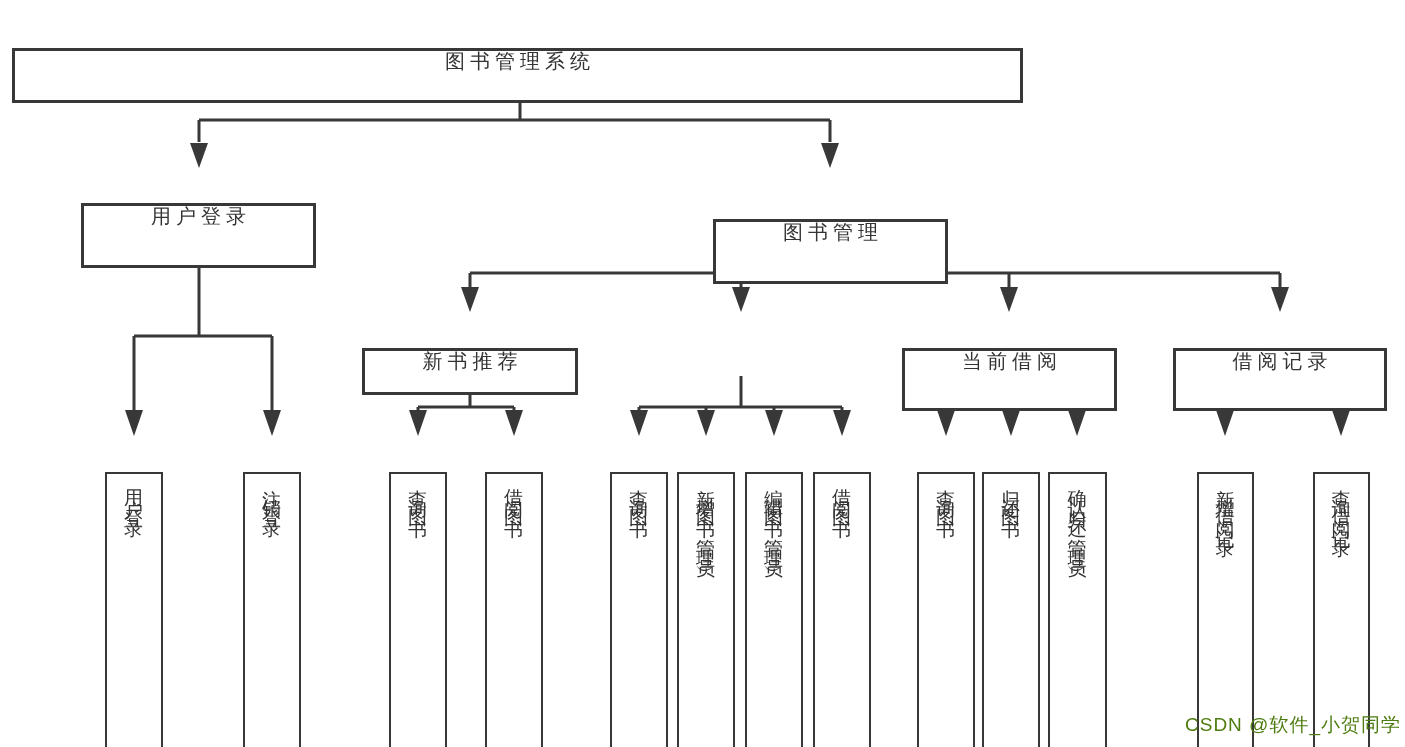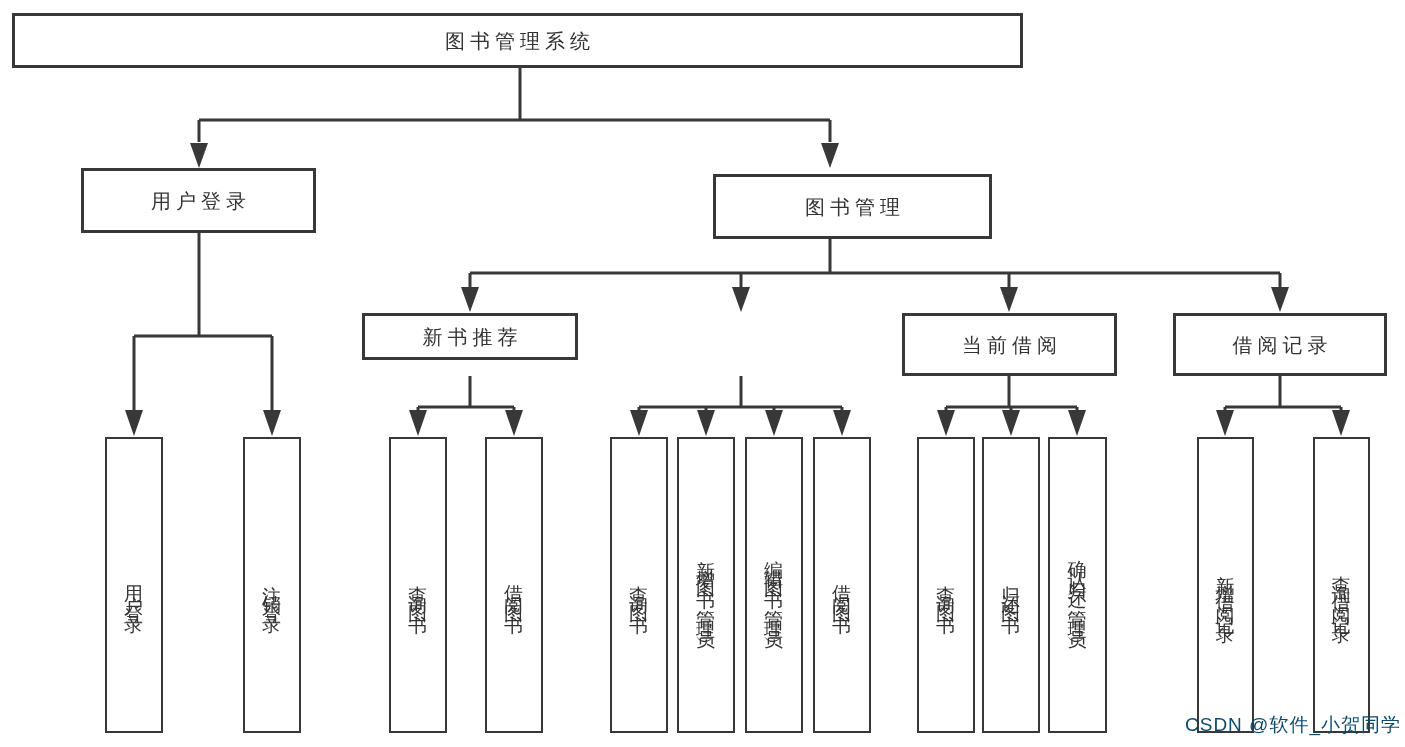"图书管理系统" .node { align-items: center -> none; margin-top: none -> 35px }
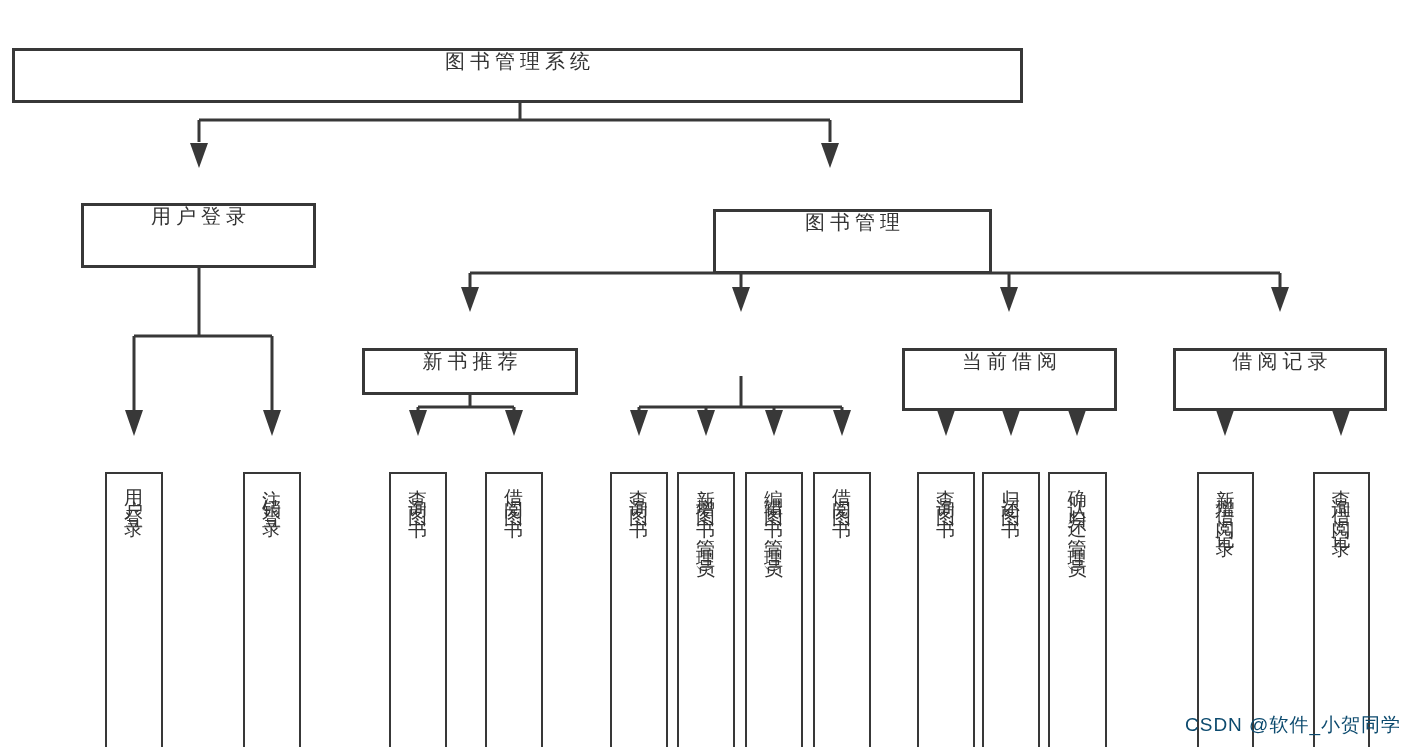"图书管理" div.node { top: 174px -> 184px; width: 279px -> 235px }
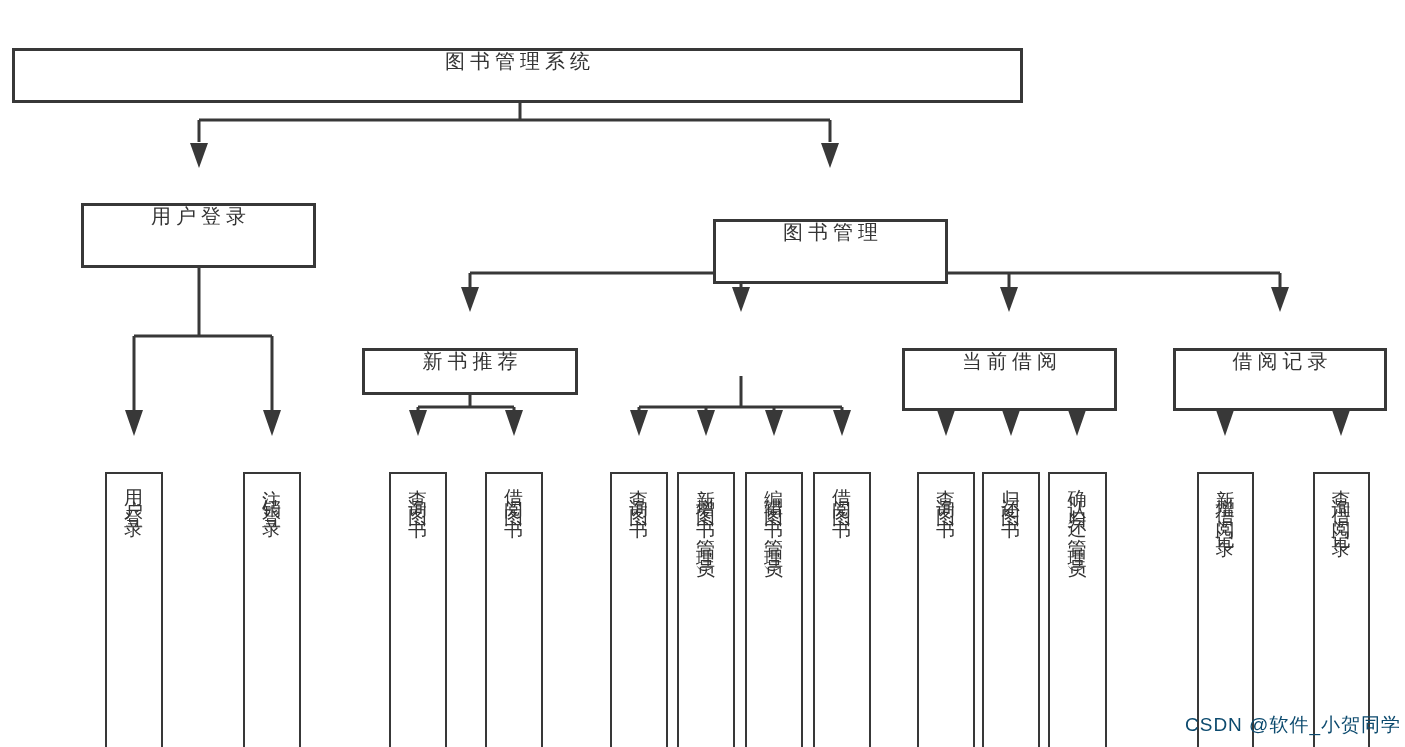"CSDN @软件_小贺同学" .watermark { color: #0c4a6e -> #4d7c0f }
